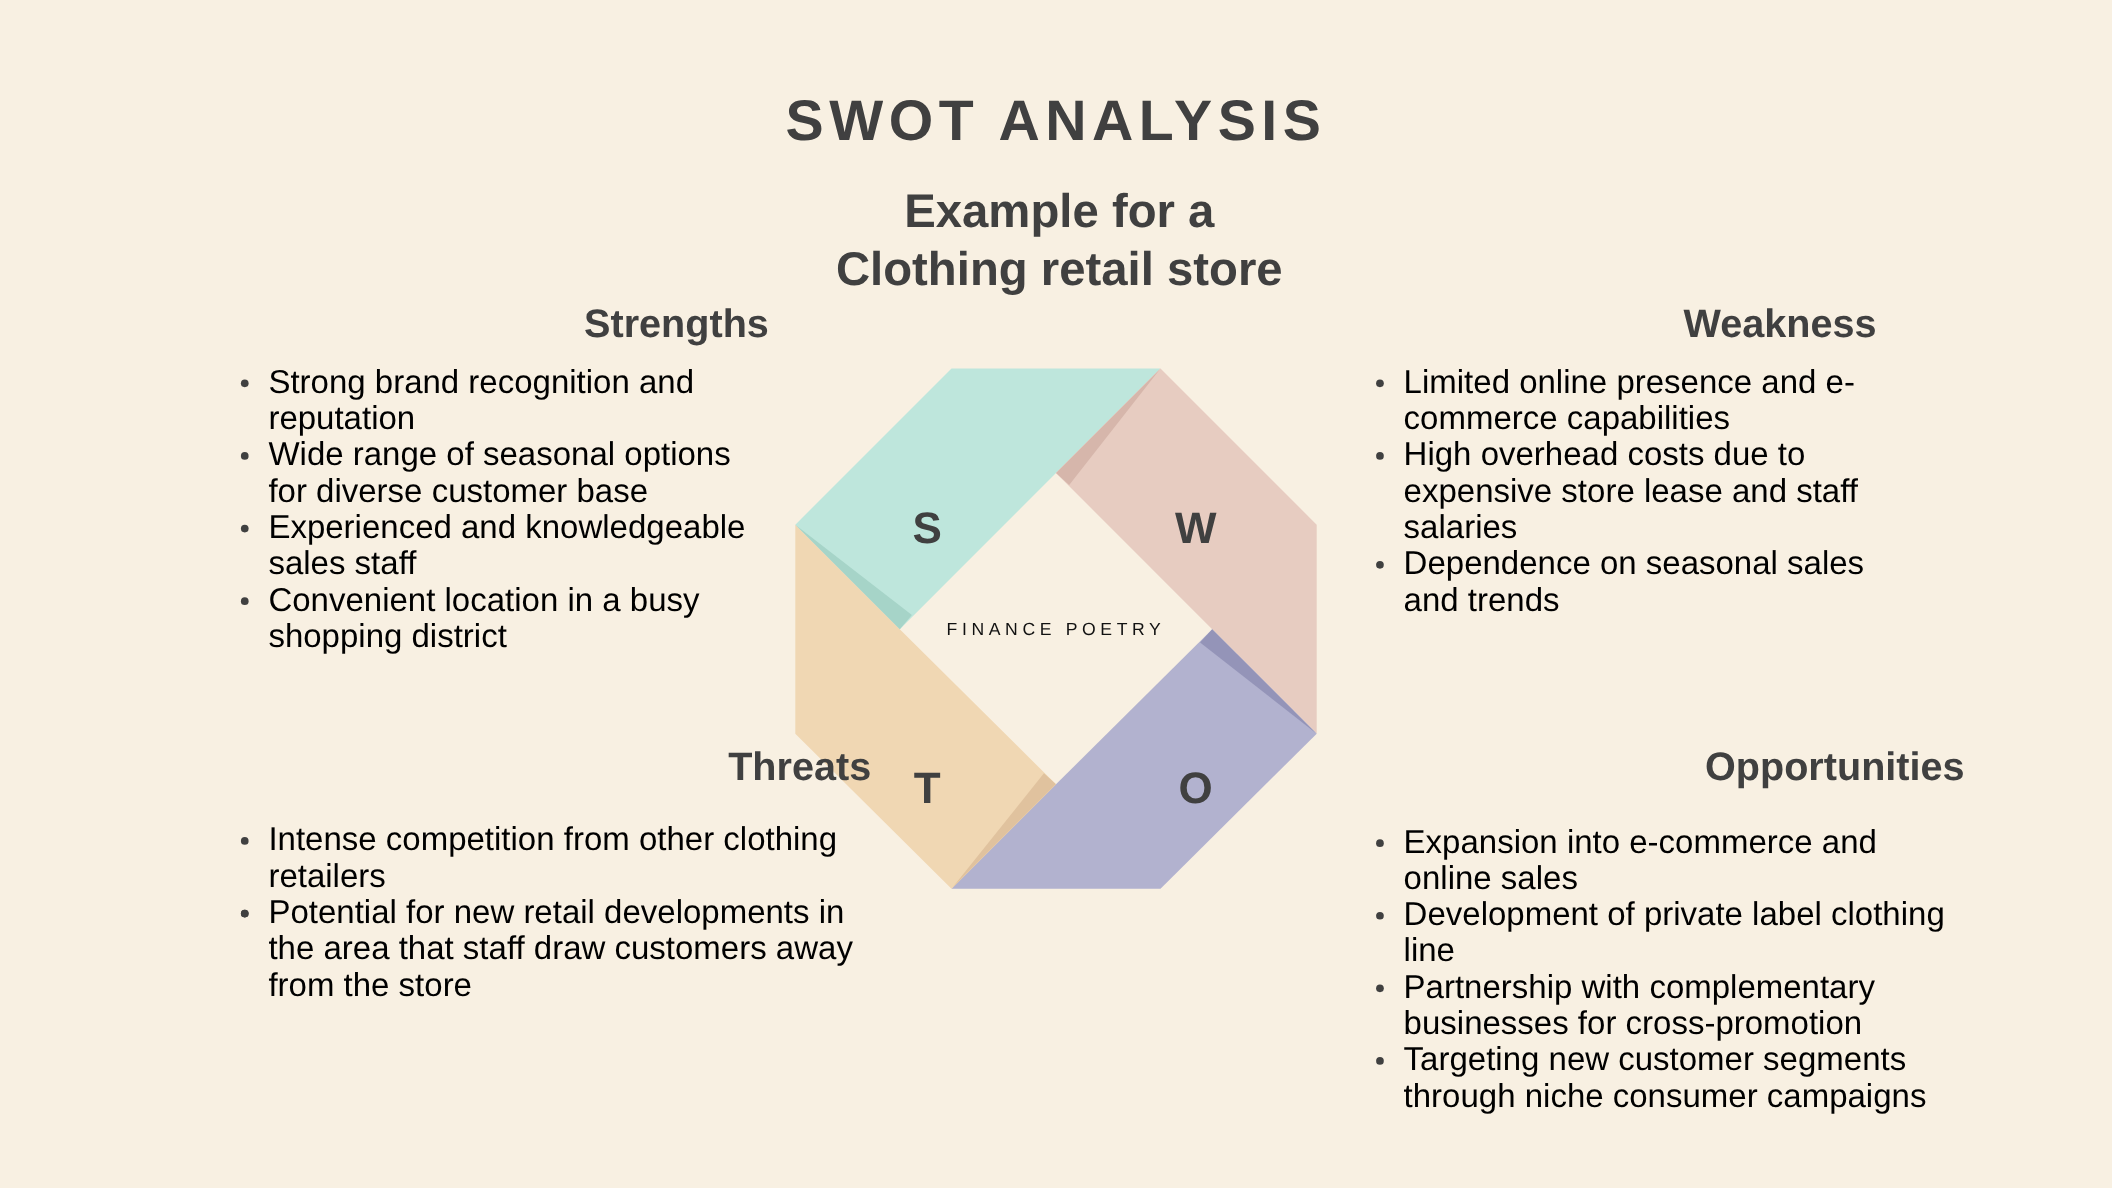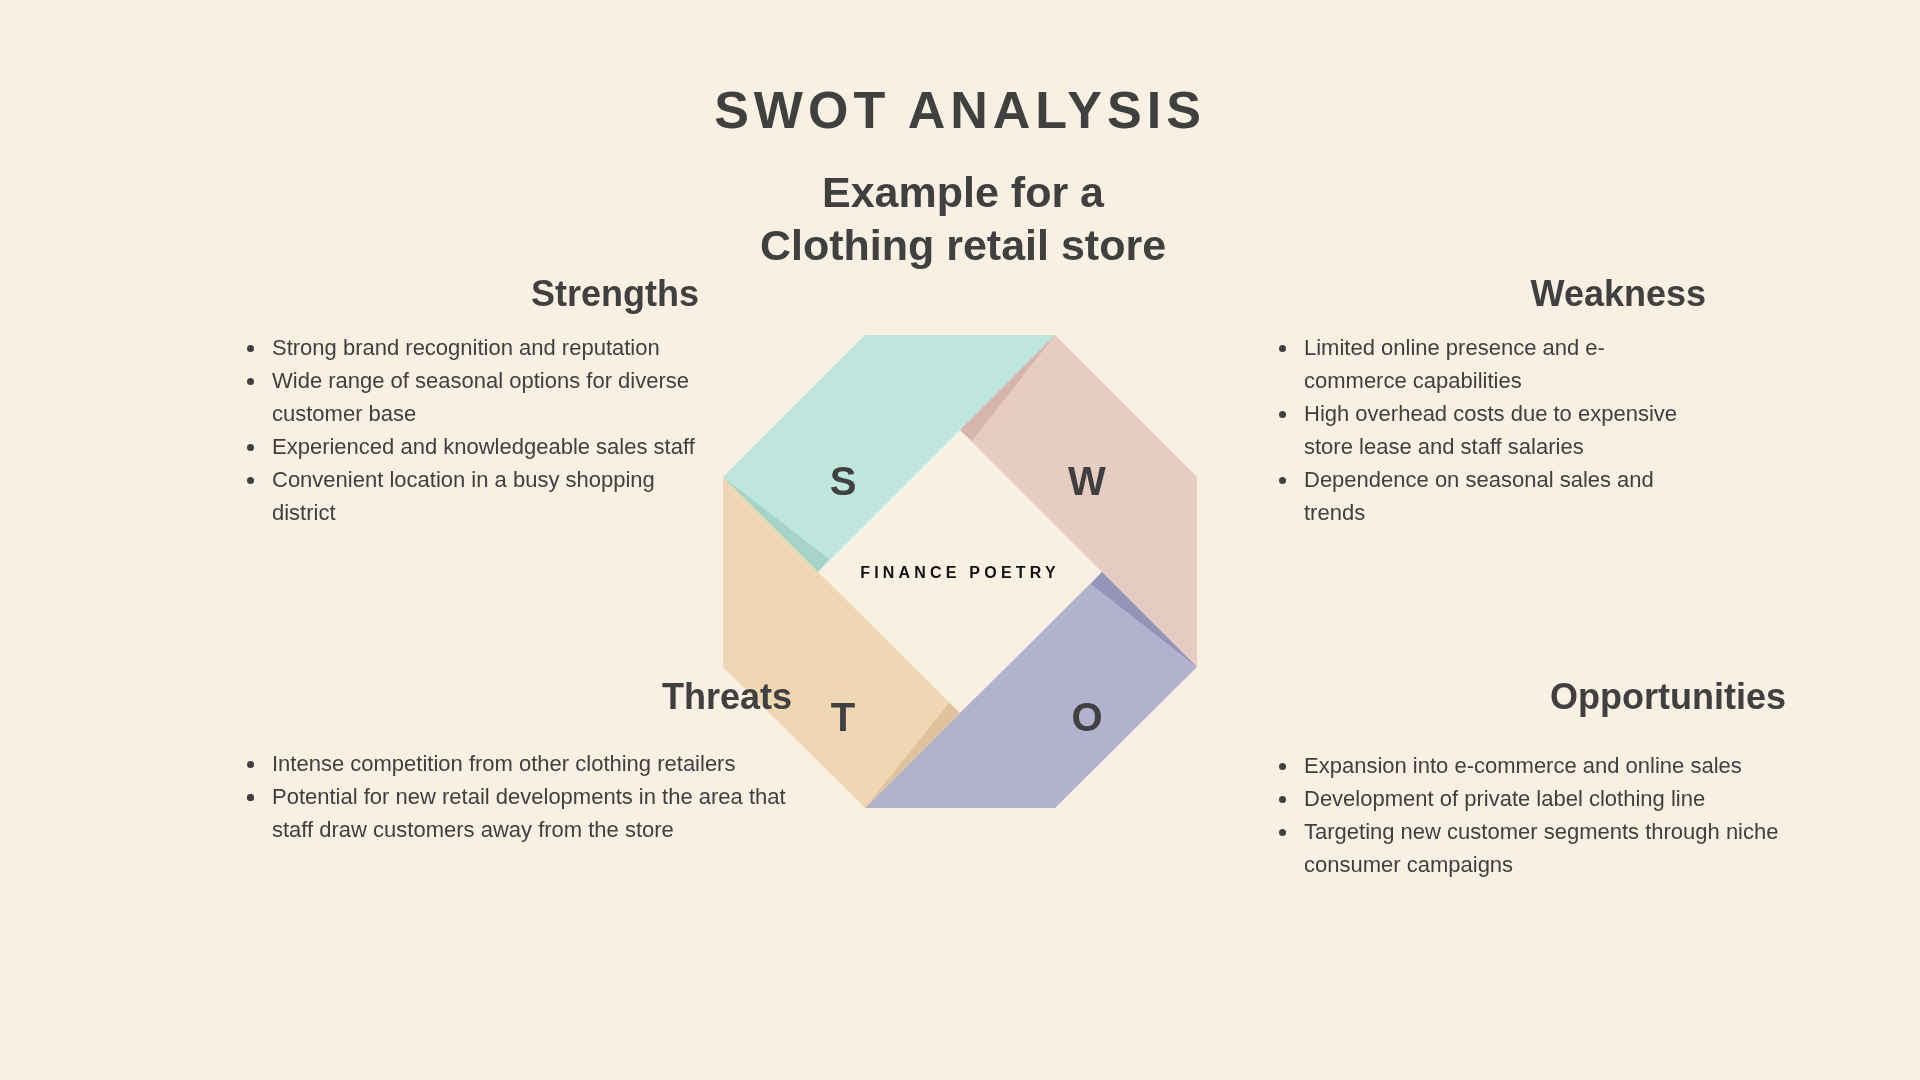"Strong brand recognition and reputation" .section li { color: #404040 -> #000000; font-size: 22px -> 30px; margin-left: 28px -> none }
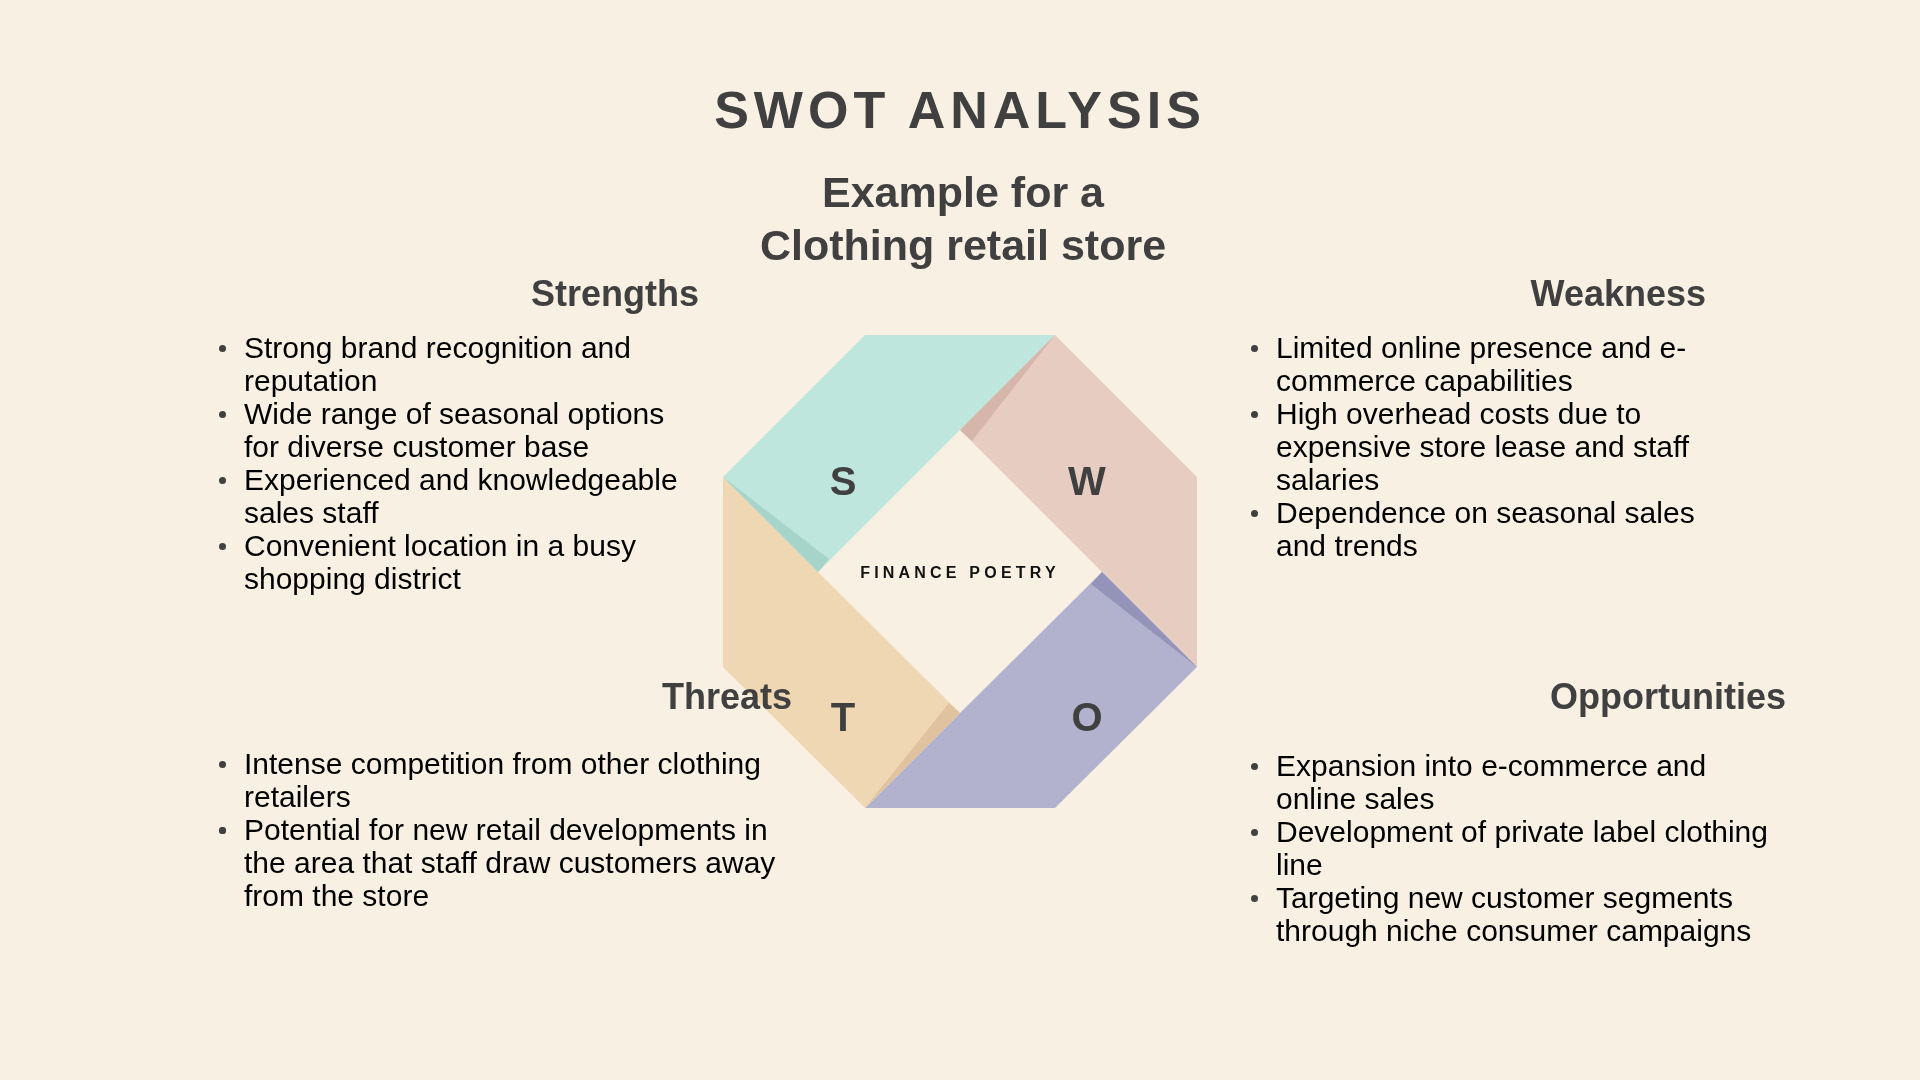"FINANCE POETRY" .brand { font-weight: 700 -> 400 }
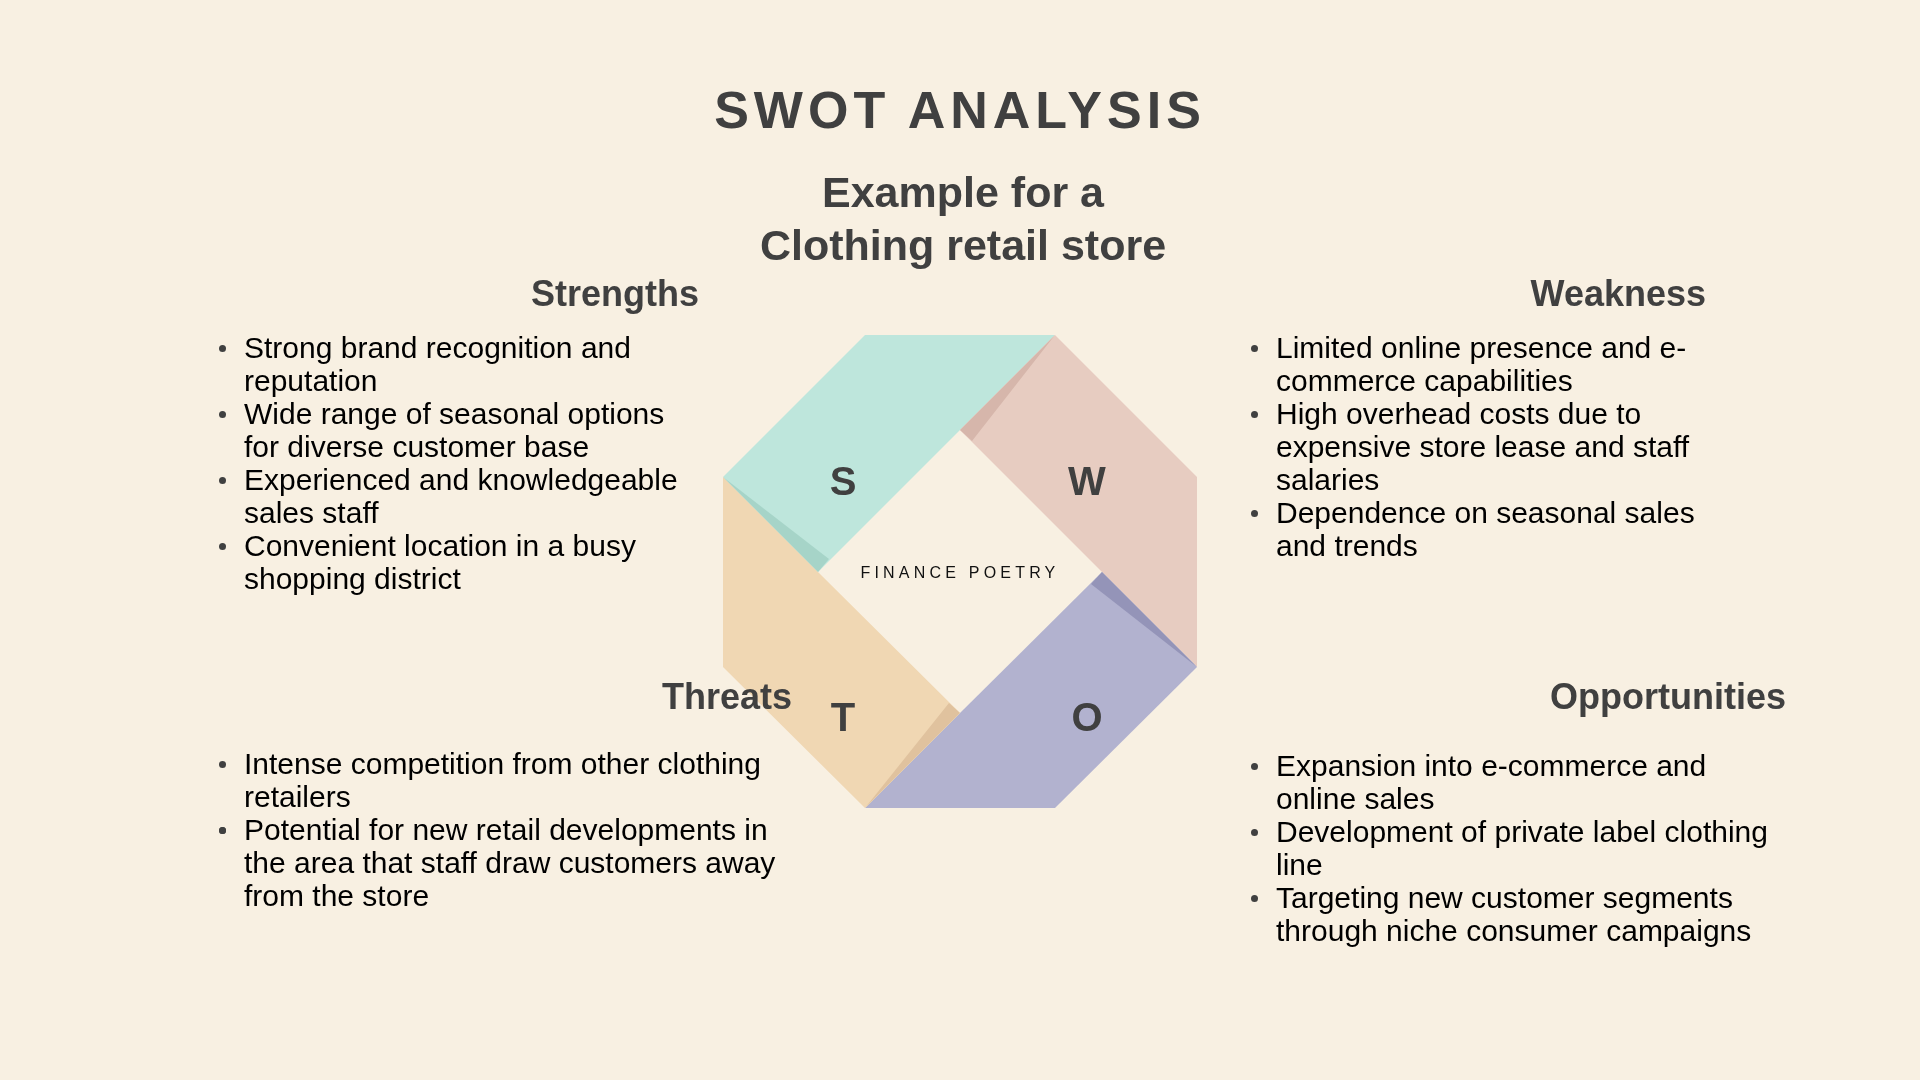"Partnership with complementary" li { html: none -> <li><span></span><span>Partnership with complementary businesses for cross-promotion</span></li> }
